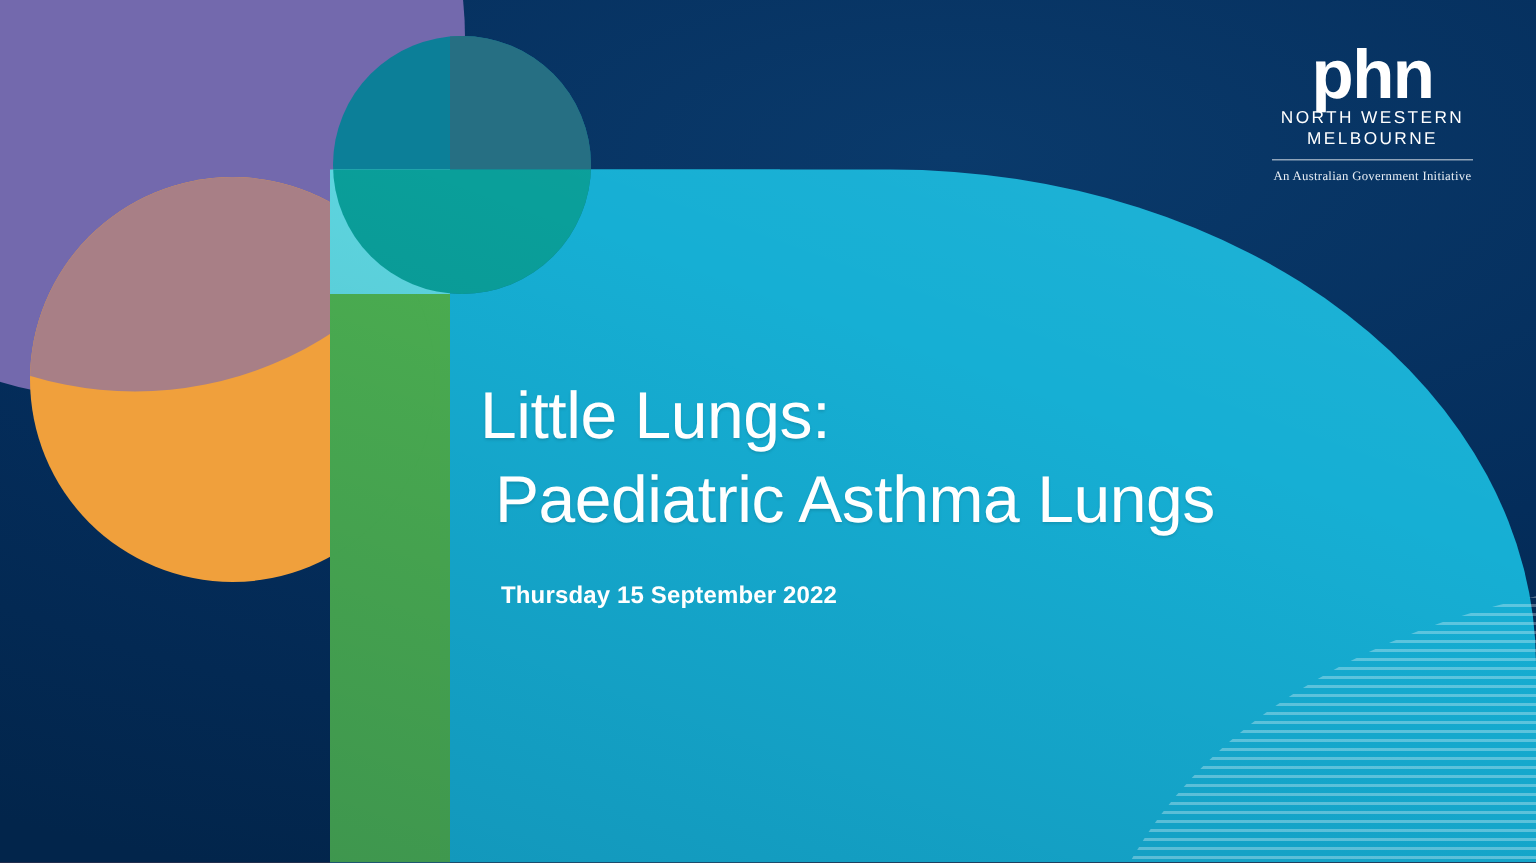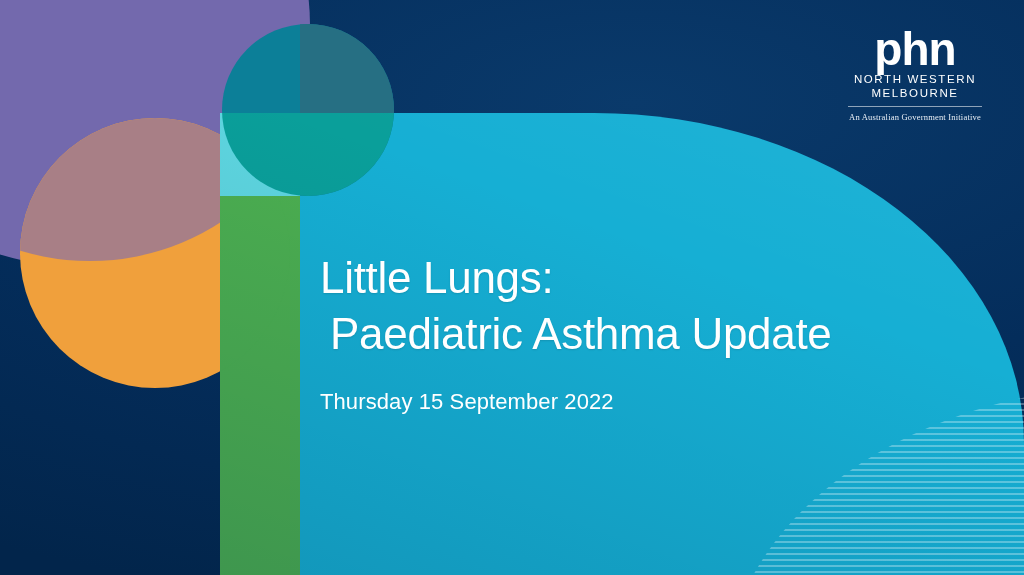"Paediatric Asthma Update" div.t-line { text: Update -> Lungs }
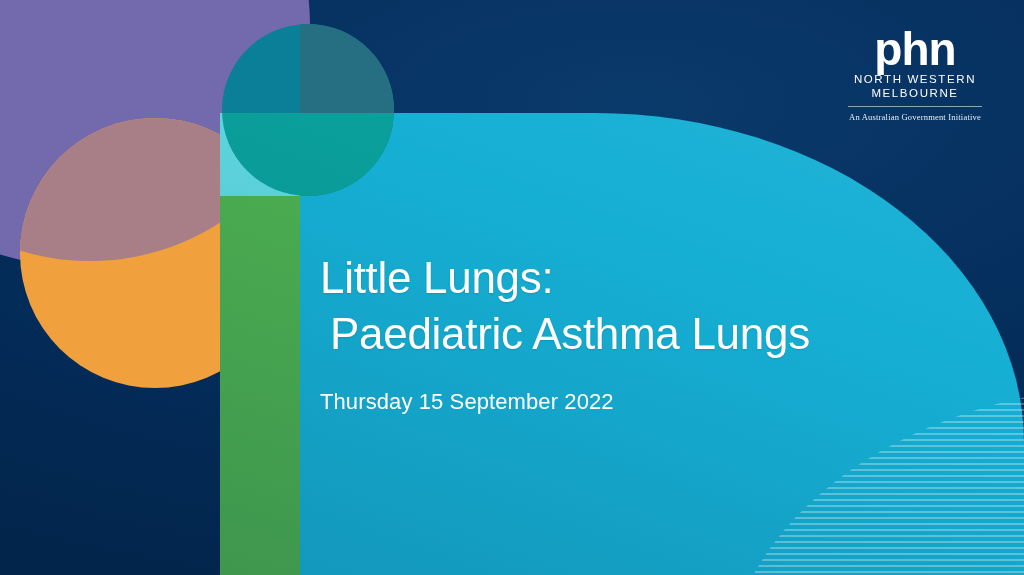"Thursday 15 September 2022" .date { font-size: 22px -> 16px; font-weight: normal -> bold; margin-left: 0 -> 14px }
